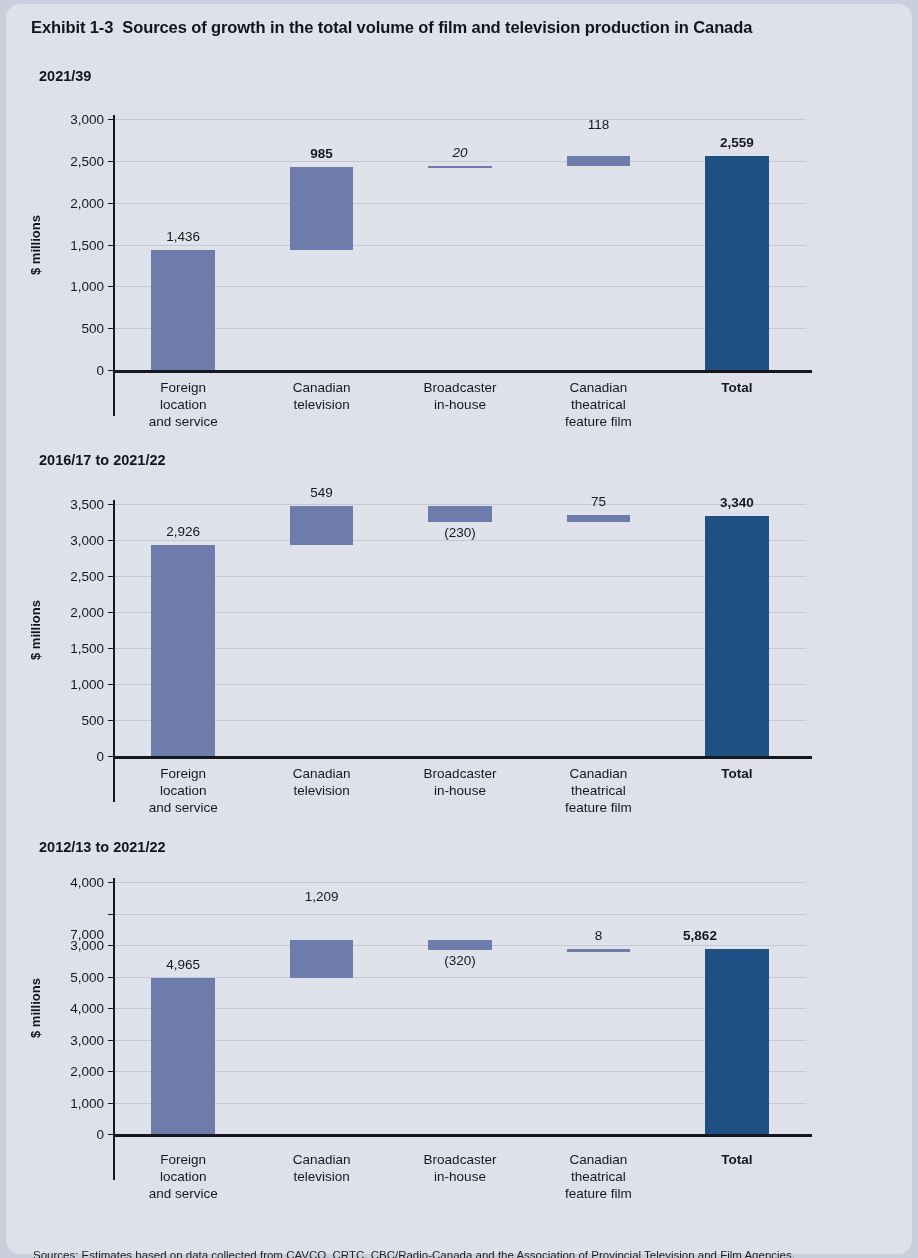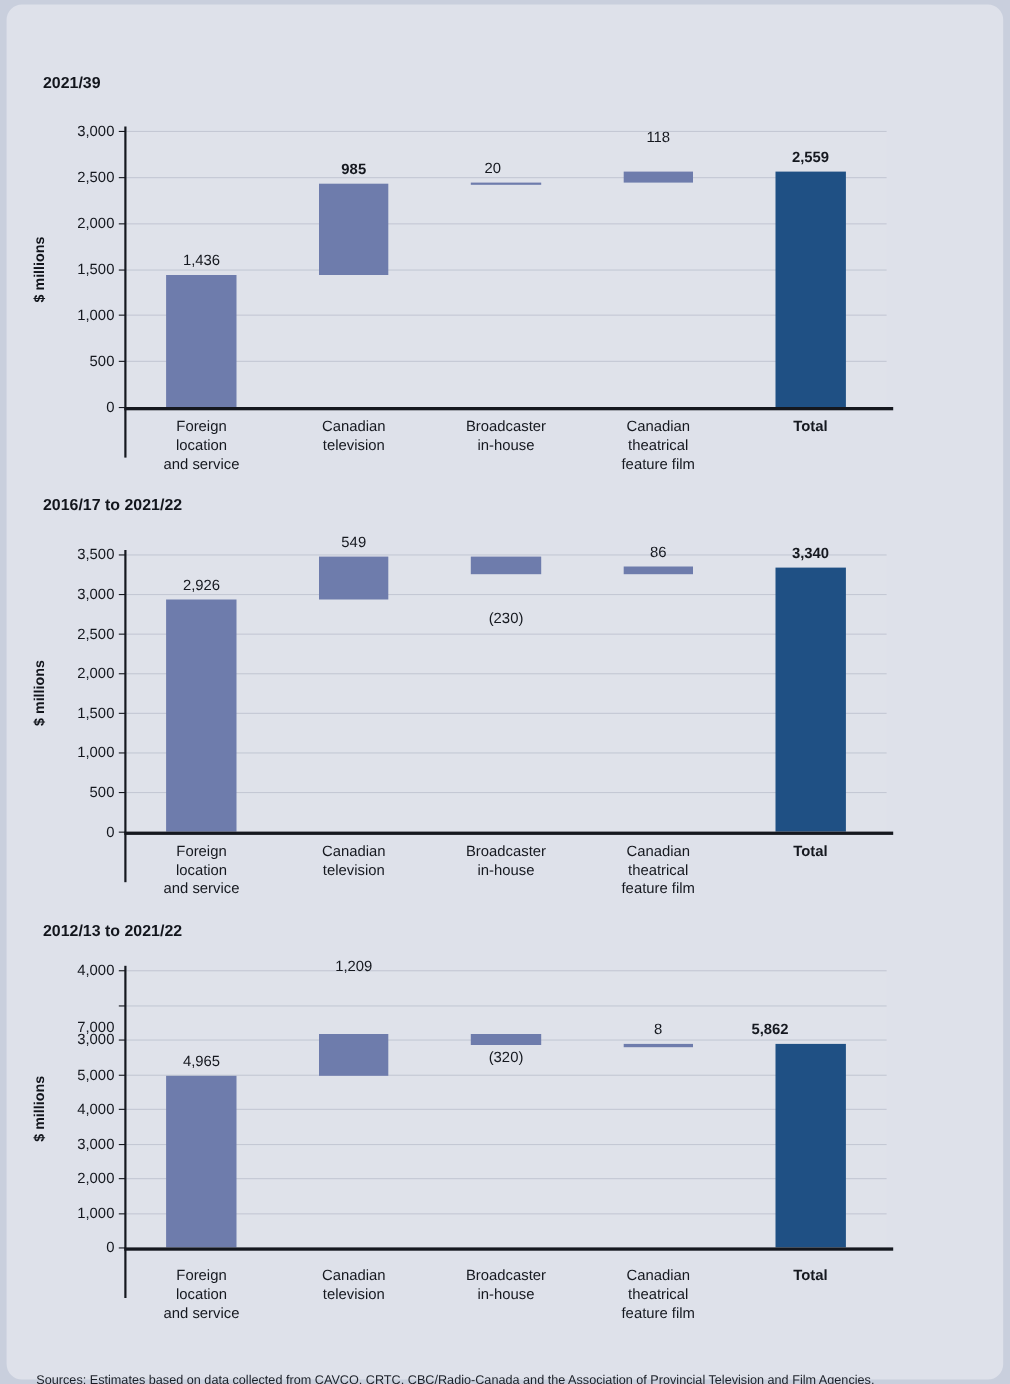"Exhibit 1-3 Sources of growth" div.exhibit-title { html: none -> <div>Exhibit 1-3 Sources of growth in the total volume of film and television production in Canada</div> }
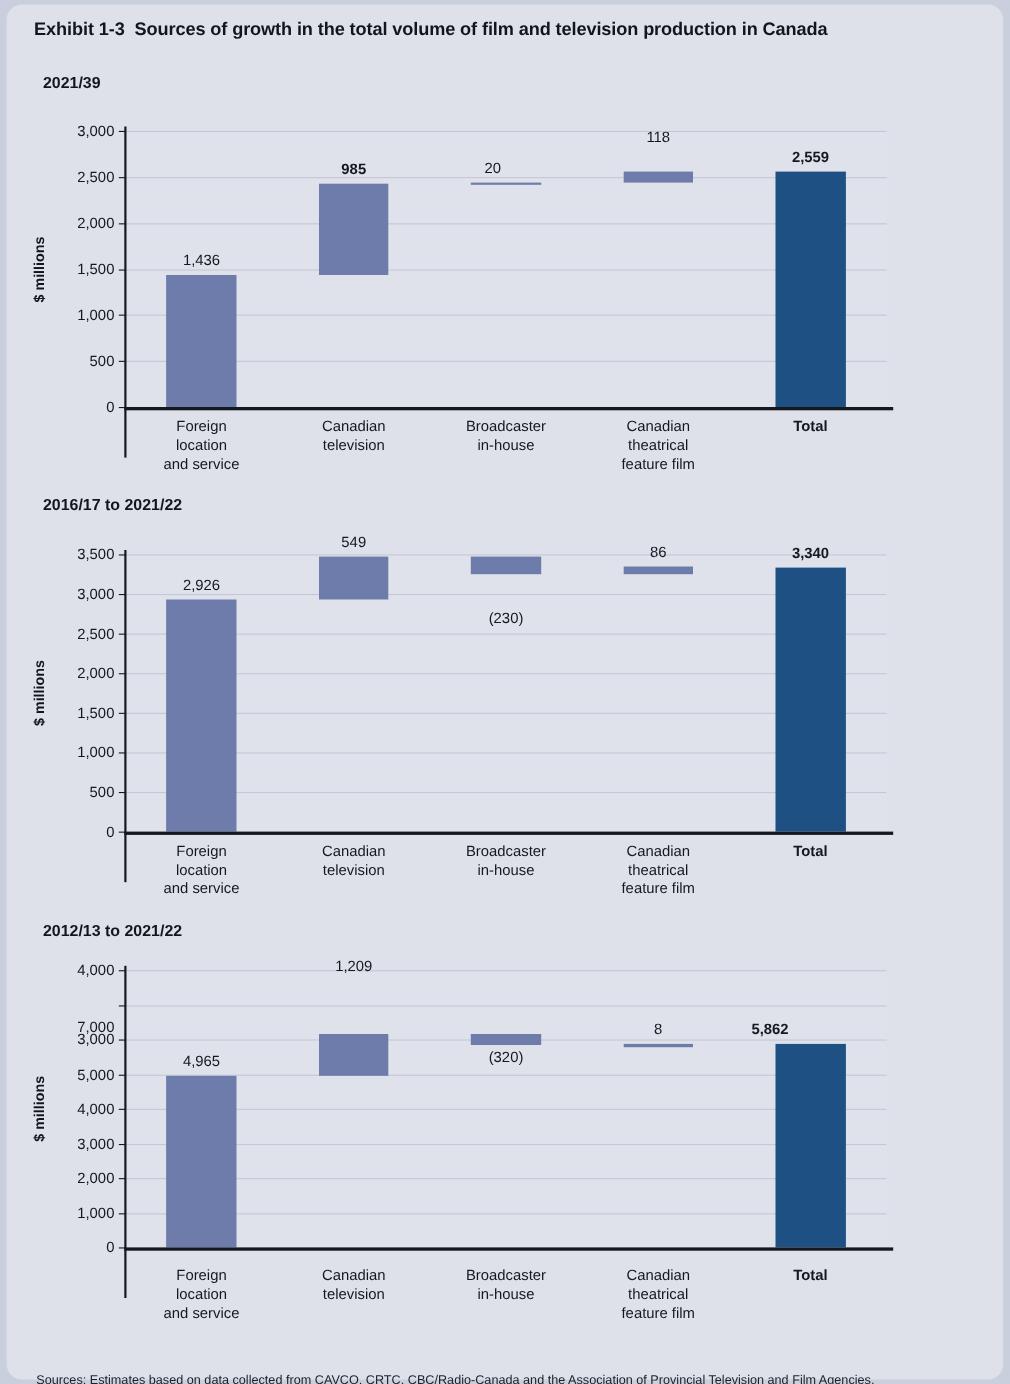"20" div.value-label { font-style: none -> italic; left: 442px -> 454px }
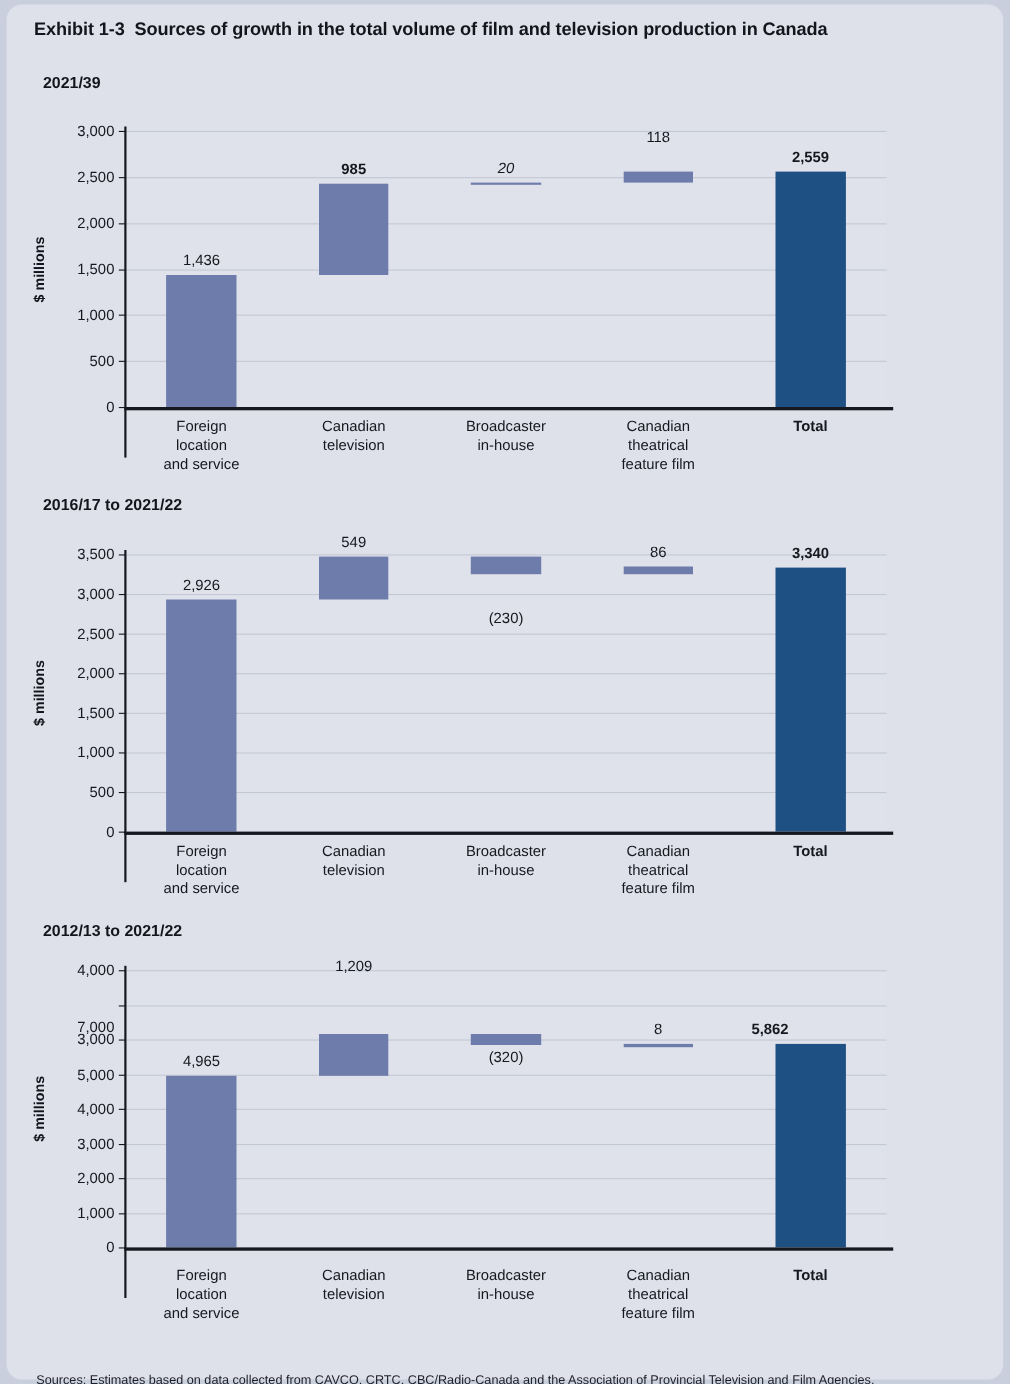"86" div.value-label { text: 86 -> 75 }
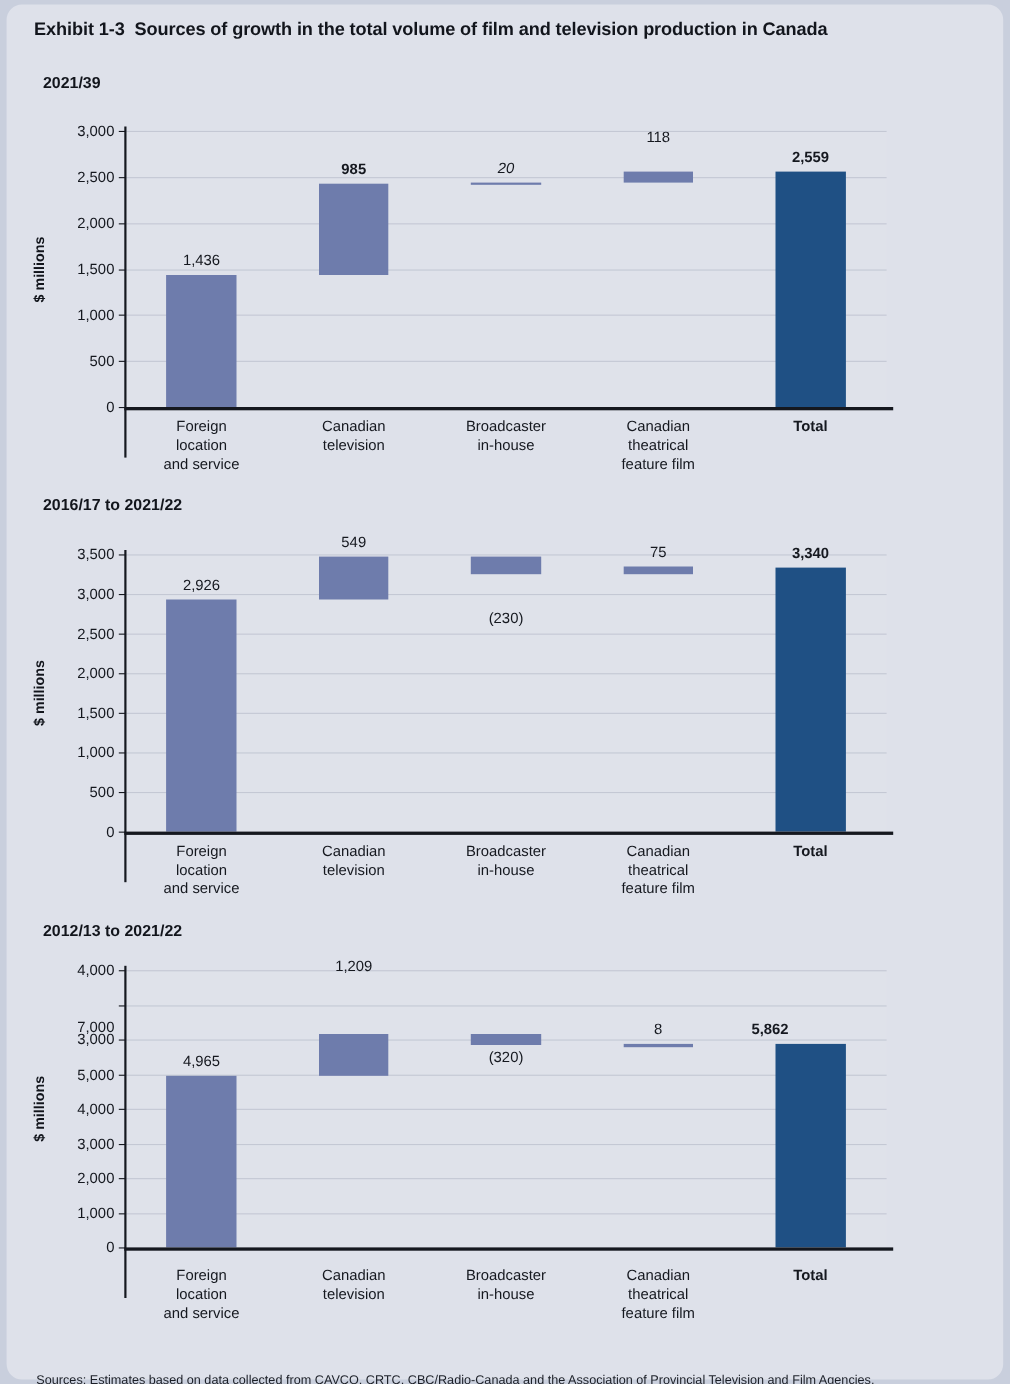"(230)" div.value-label { margin-top: 29px -> none }
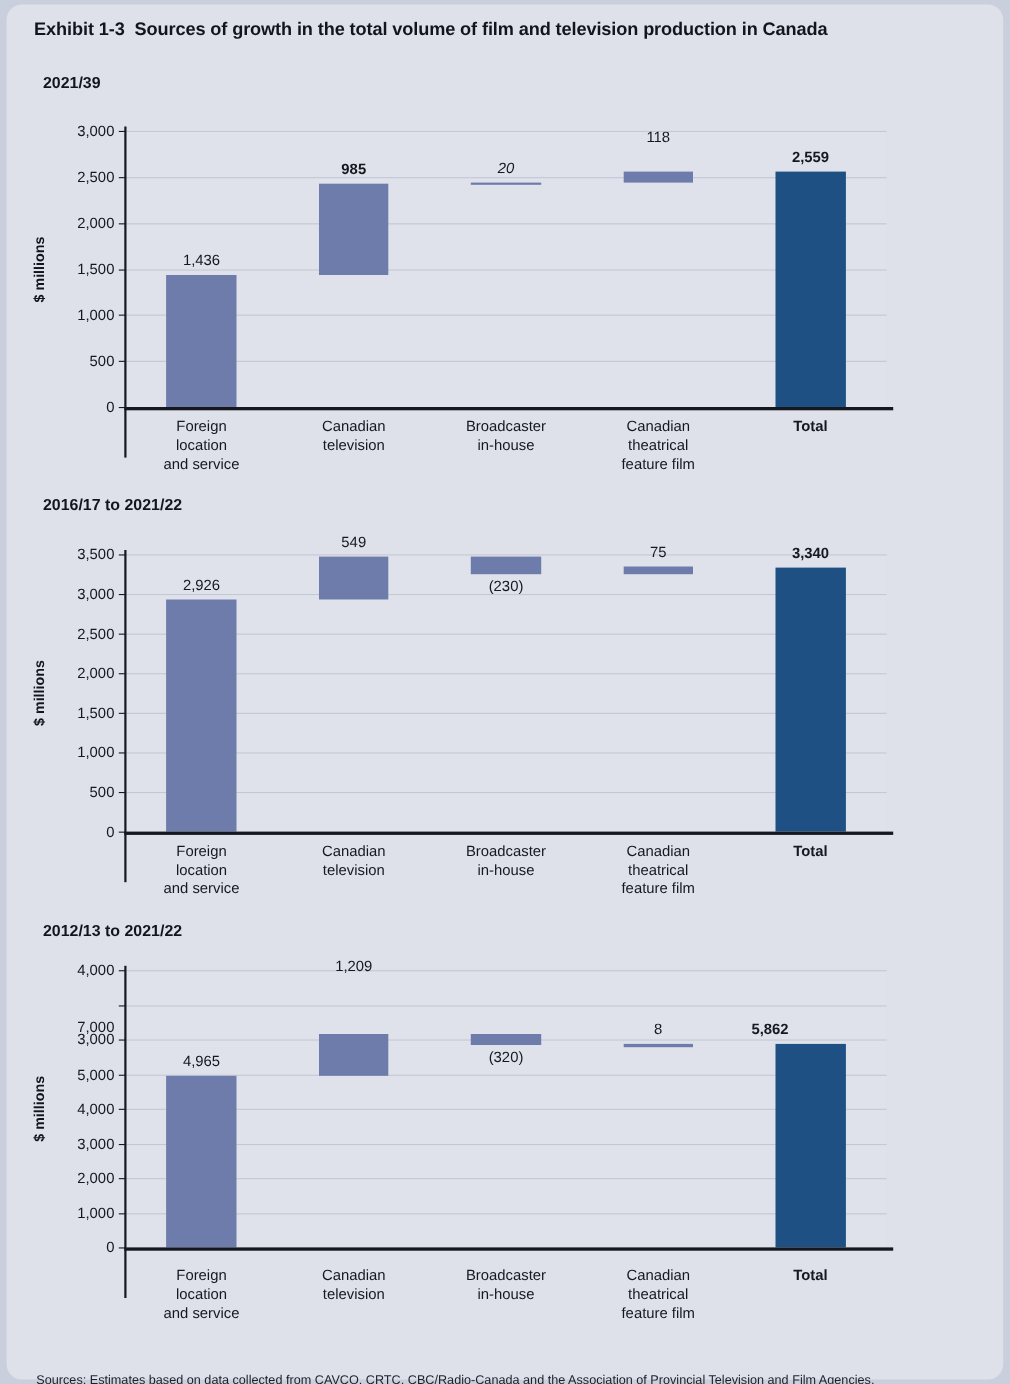"1,209" div.value-label { top: 867px -> 885px }
